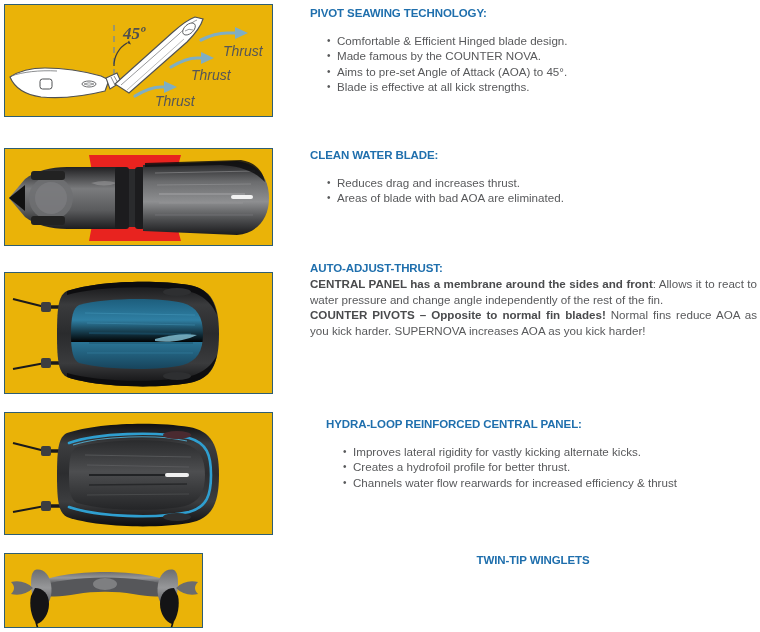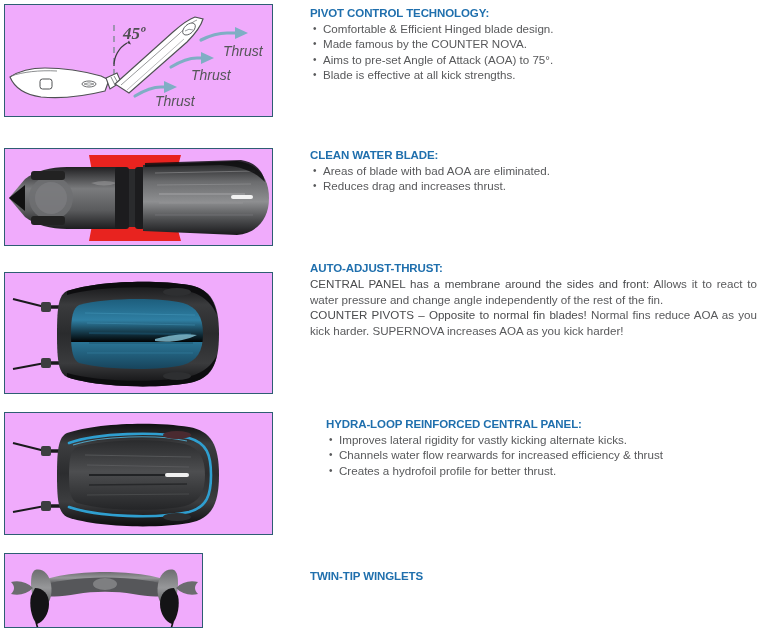"PIVOT CONTROL TECHNOLOGY:" div.head { text: CONTROL -> SEAWING }
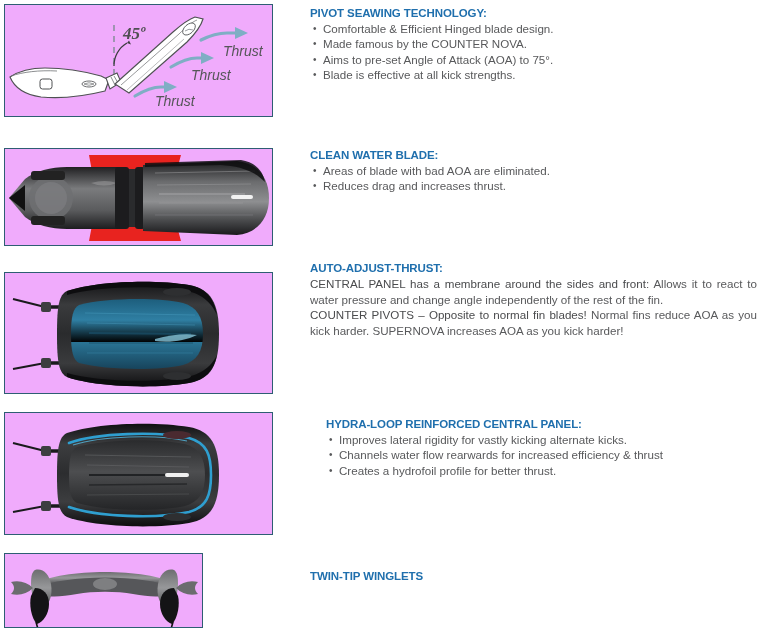"45º" .figure { background: #f0abfc -> #eab308 }
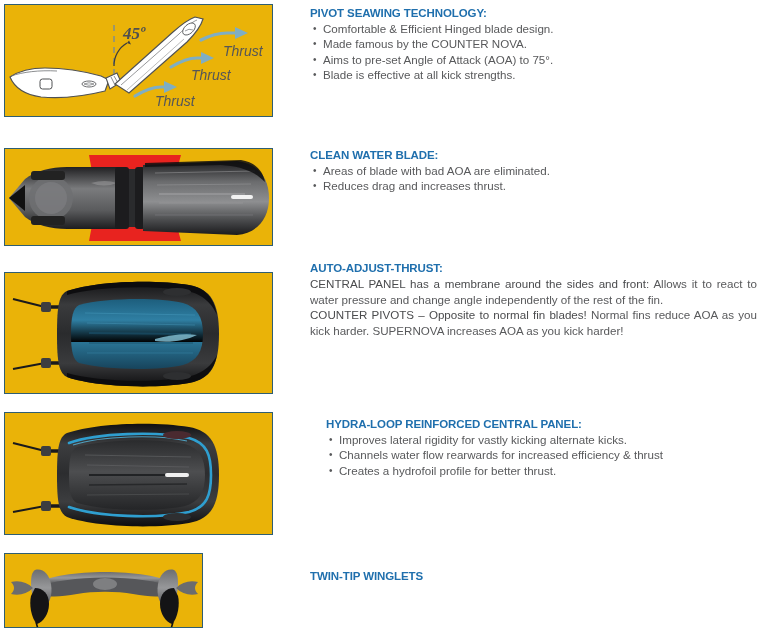"Comfortable & Efficient Hinged blade" ul.bullets { margin: 0 -> 14px }
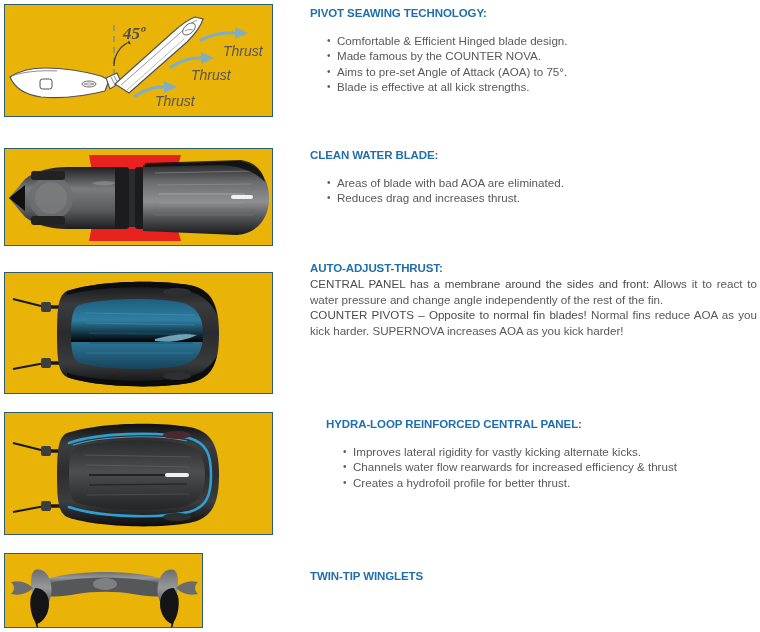"Aims to pre-set Angle of" li { text: 75 -> 45 }
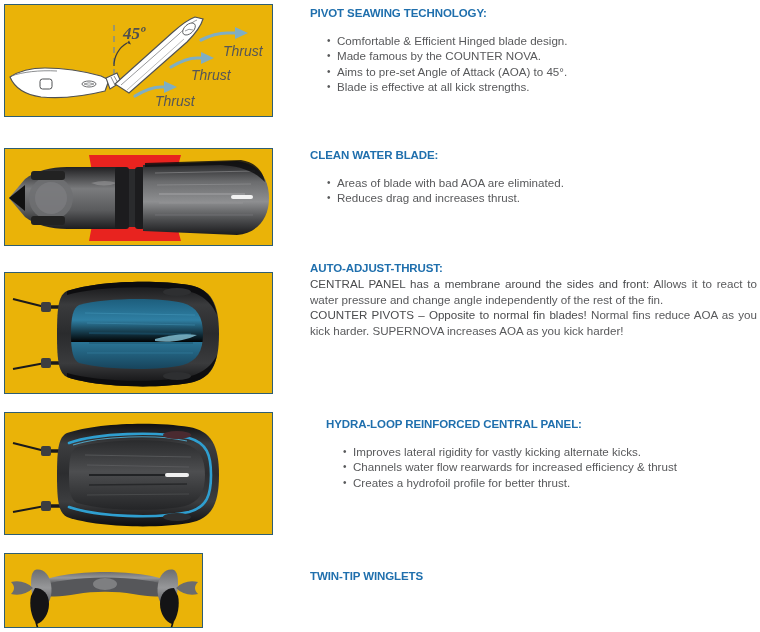"Areas of blade with bad" li { order: before "Reduces drag and increases thrust." -> after "Reduces drag and increases thrust." }
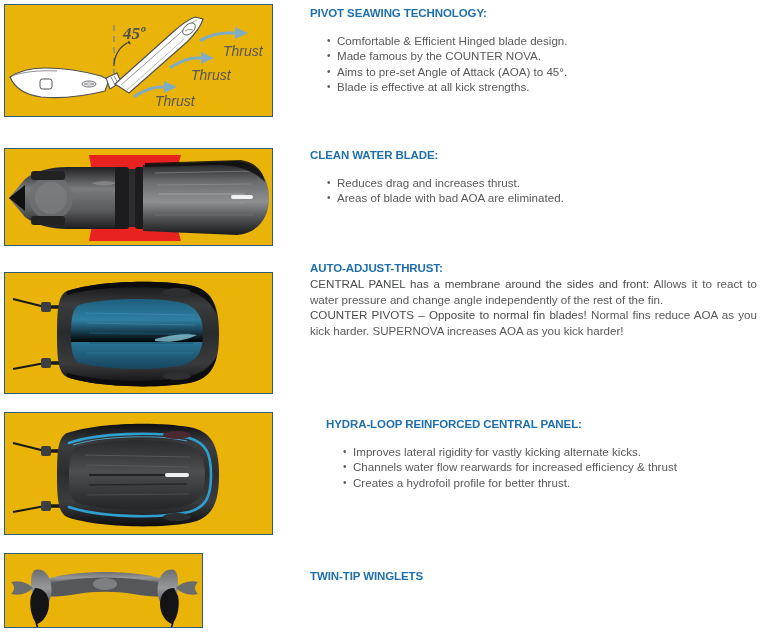"CENTRAL PANEL has a membrane" p.para b { font-weight: normal -> bold }
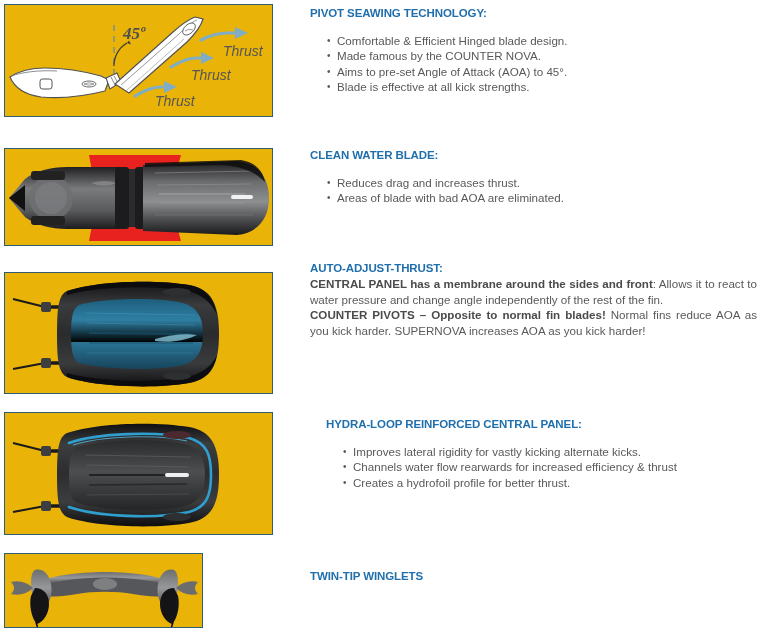"Channels water flow rearwards for" li { order: before "Creates a hydrofoil profile for" -> after "Creates a hydrofoil profile for" }
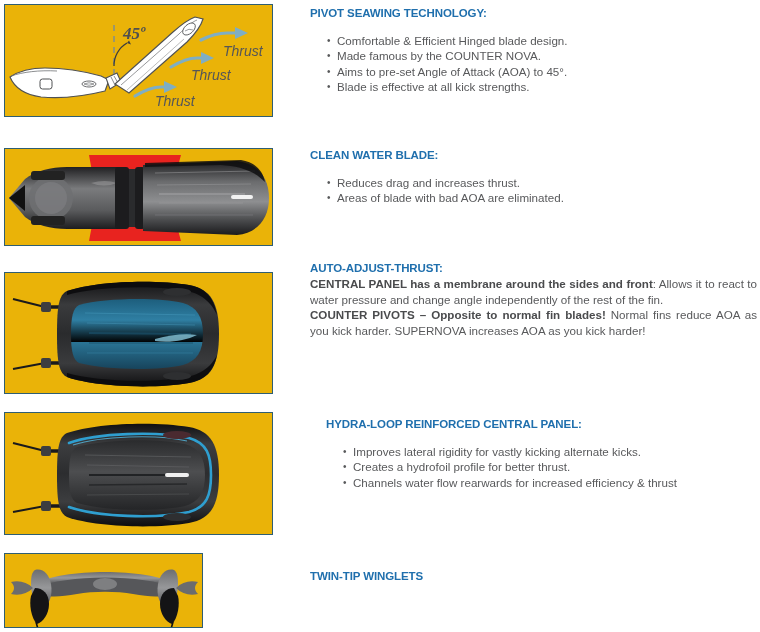"TWIN-TIP WINGLETS" div.copy { text-align: none -> center; top: 570px -> 554px }
